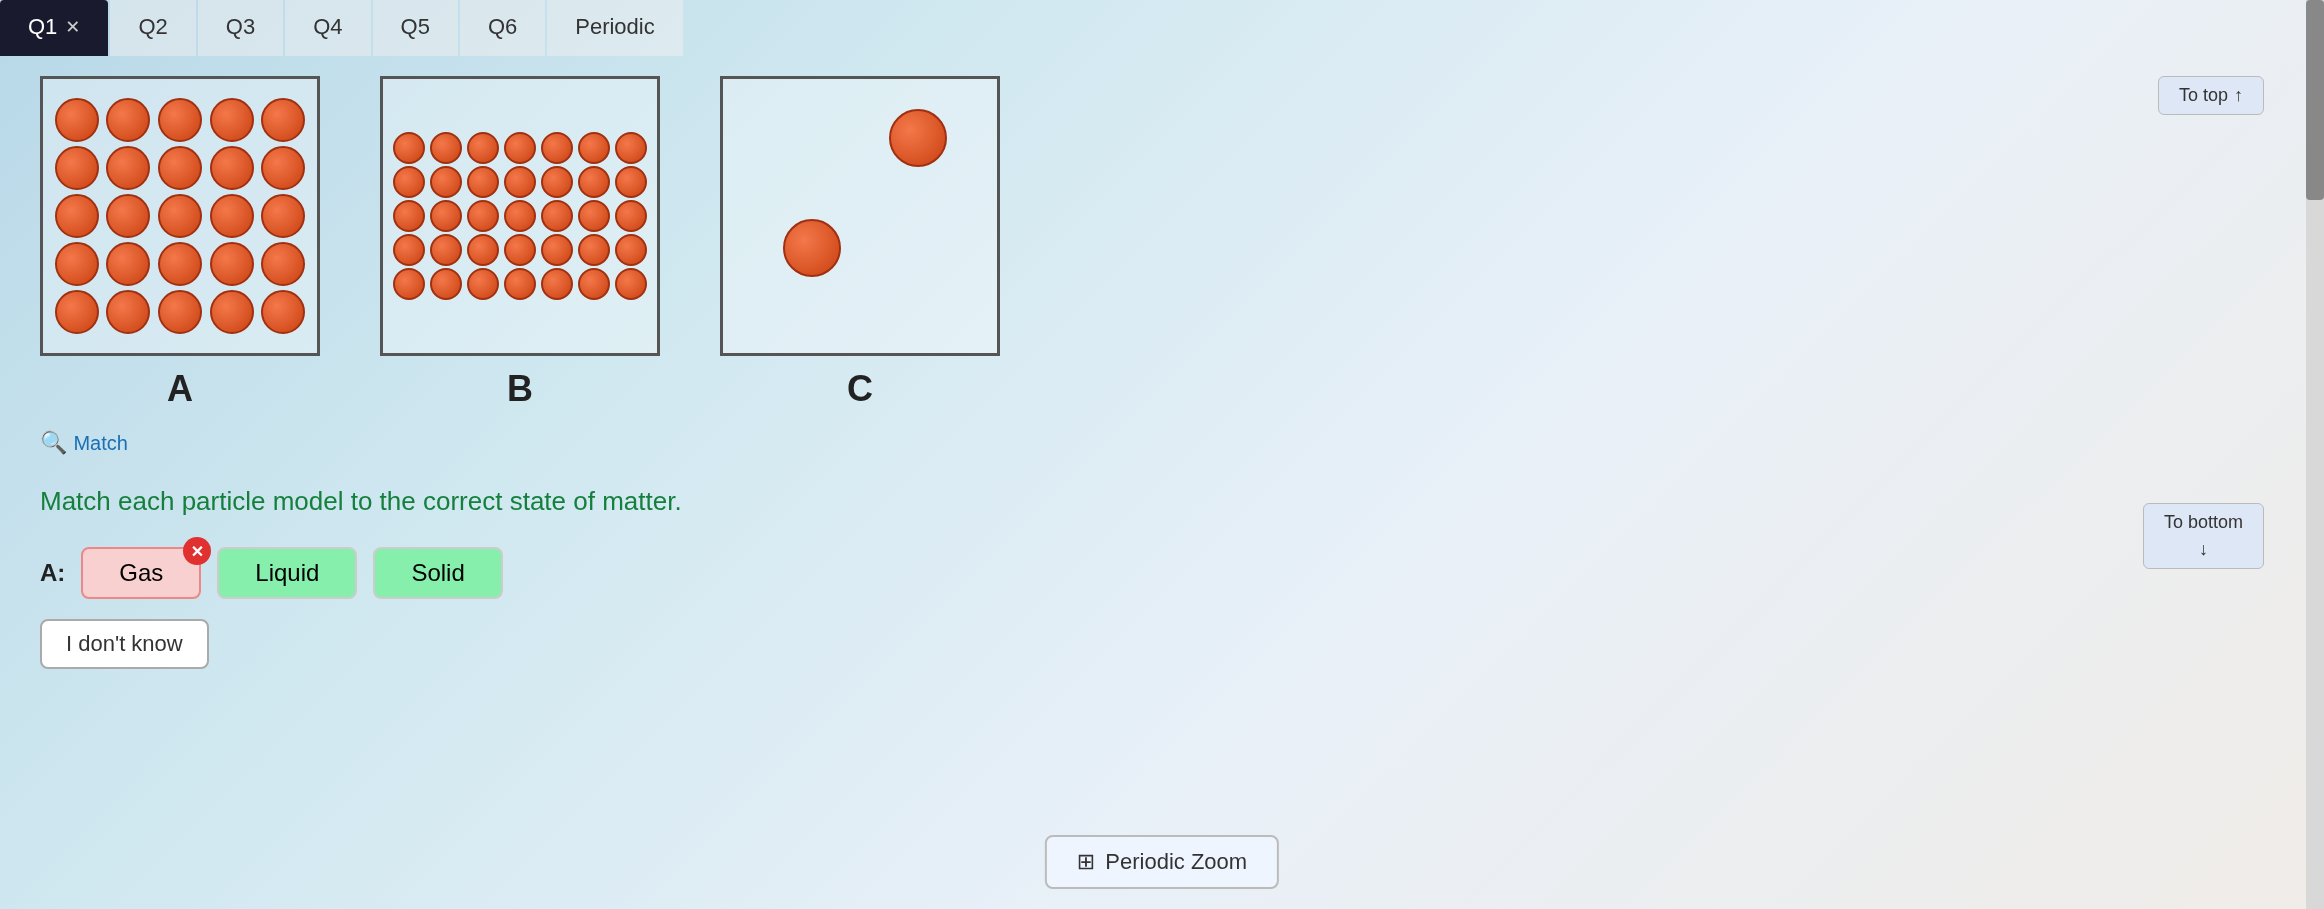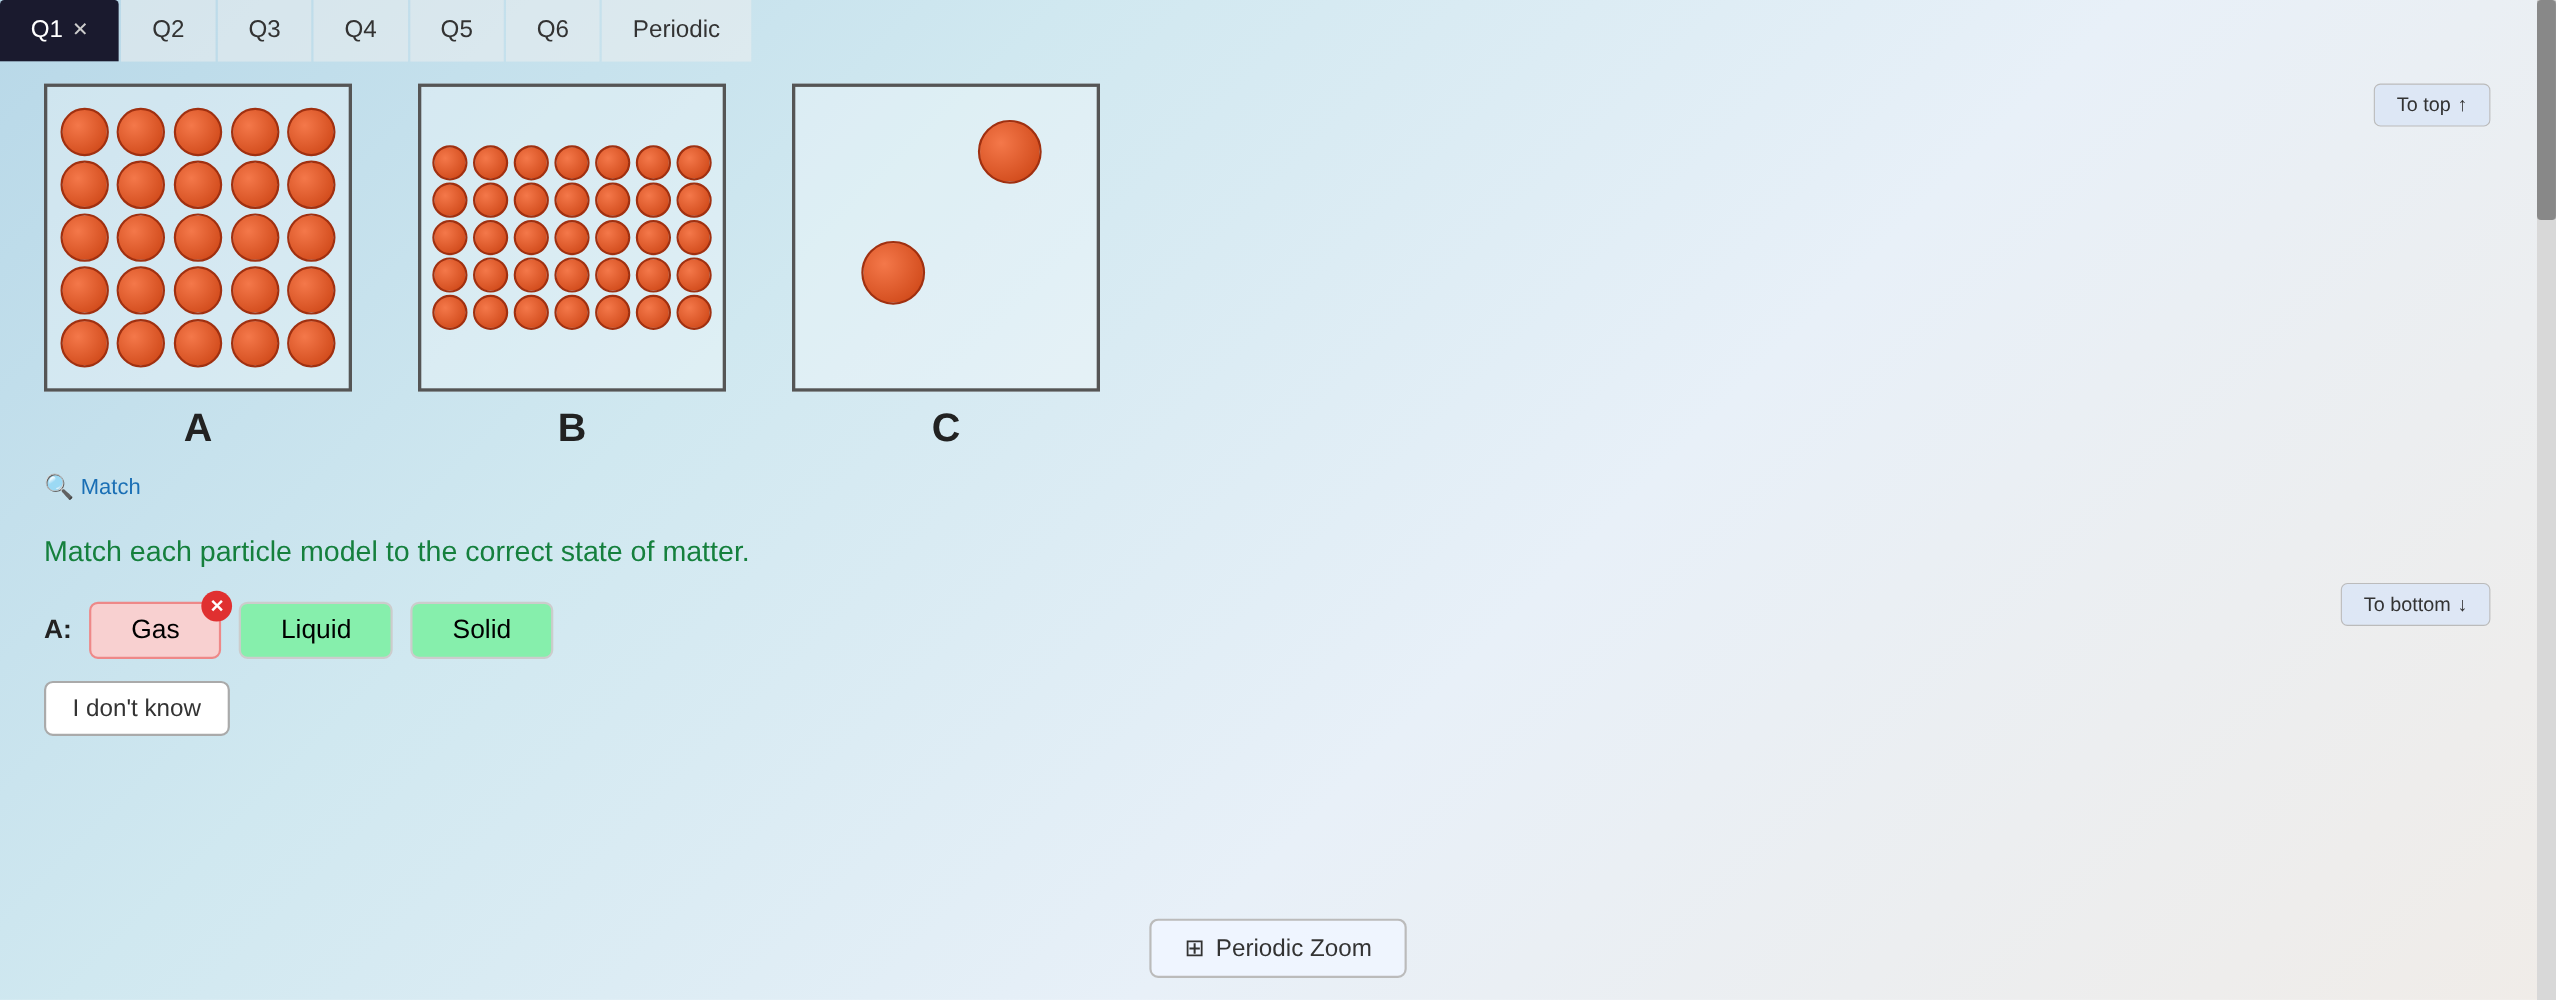"To bottom" .to-bottom-btn { flex-direction: none -> column }
